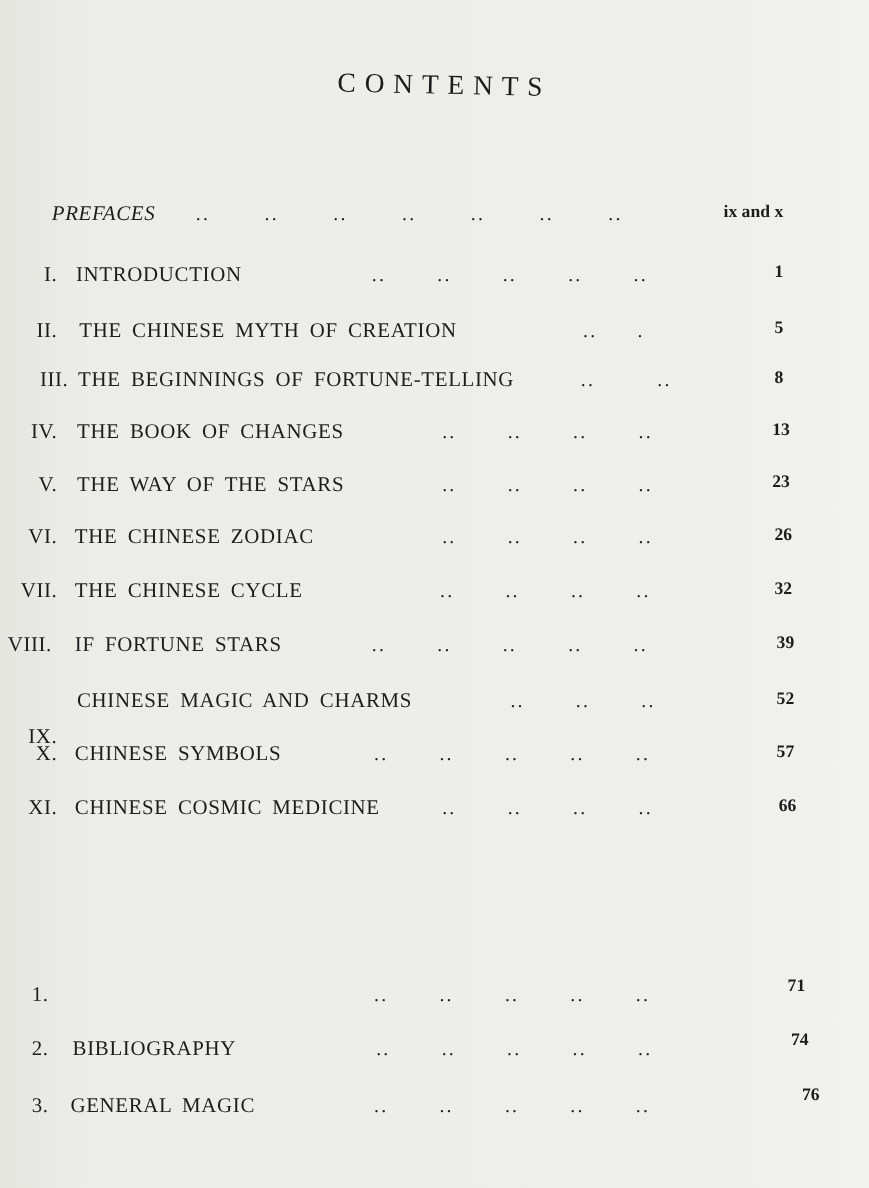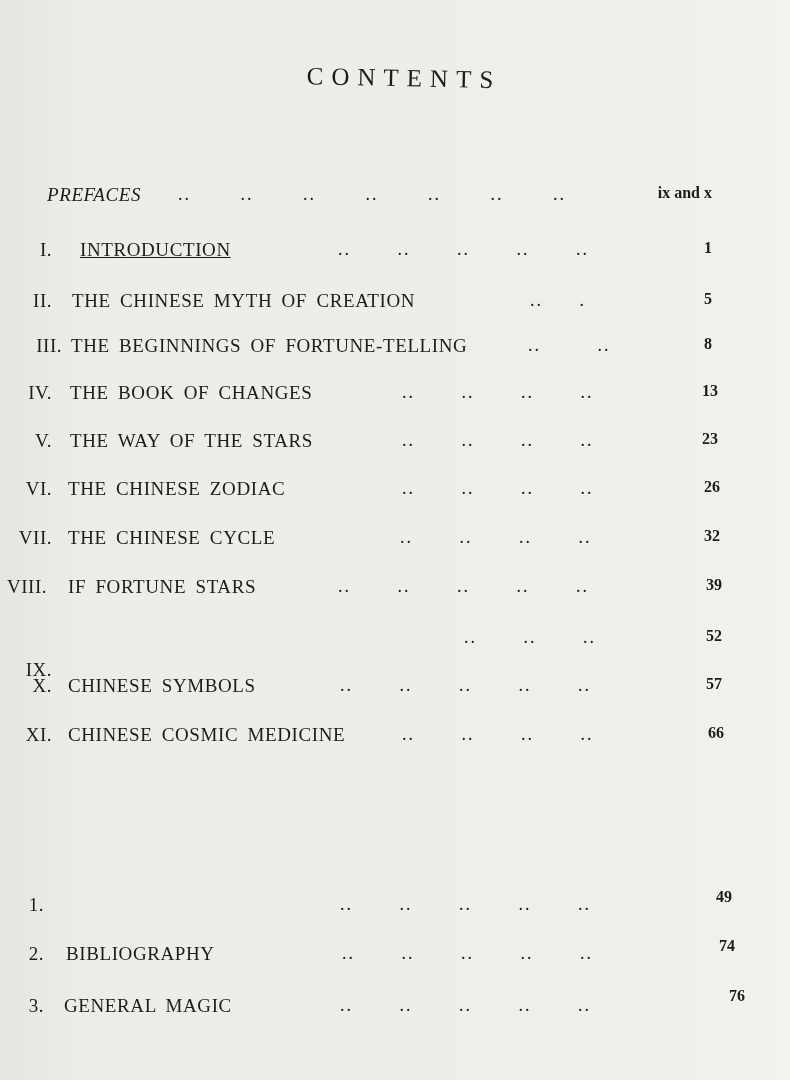"INTRODUCTION" span.label { left: 80px -> 69px; text-decoration: underline -> none }
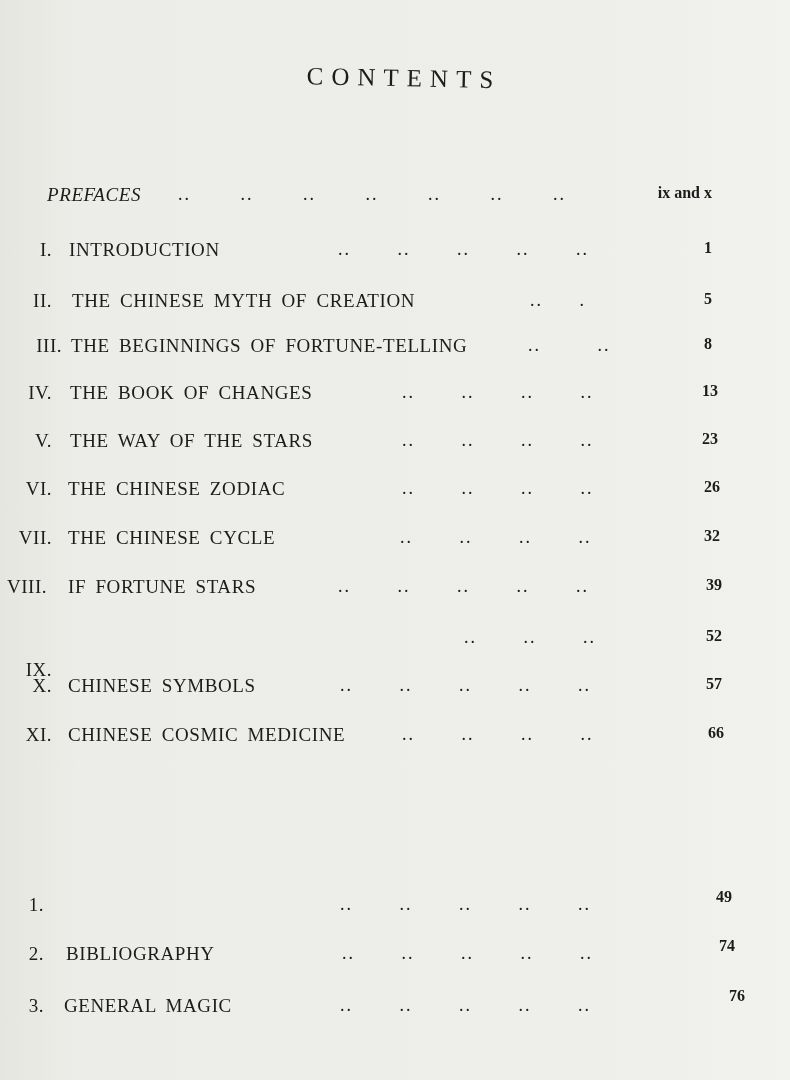"CHINESE MAGIC AND CHARMS" span.label { html: none -> <span>CHINESE MAGIC AND CHARMS</span> }
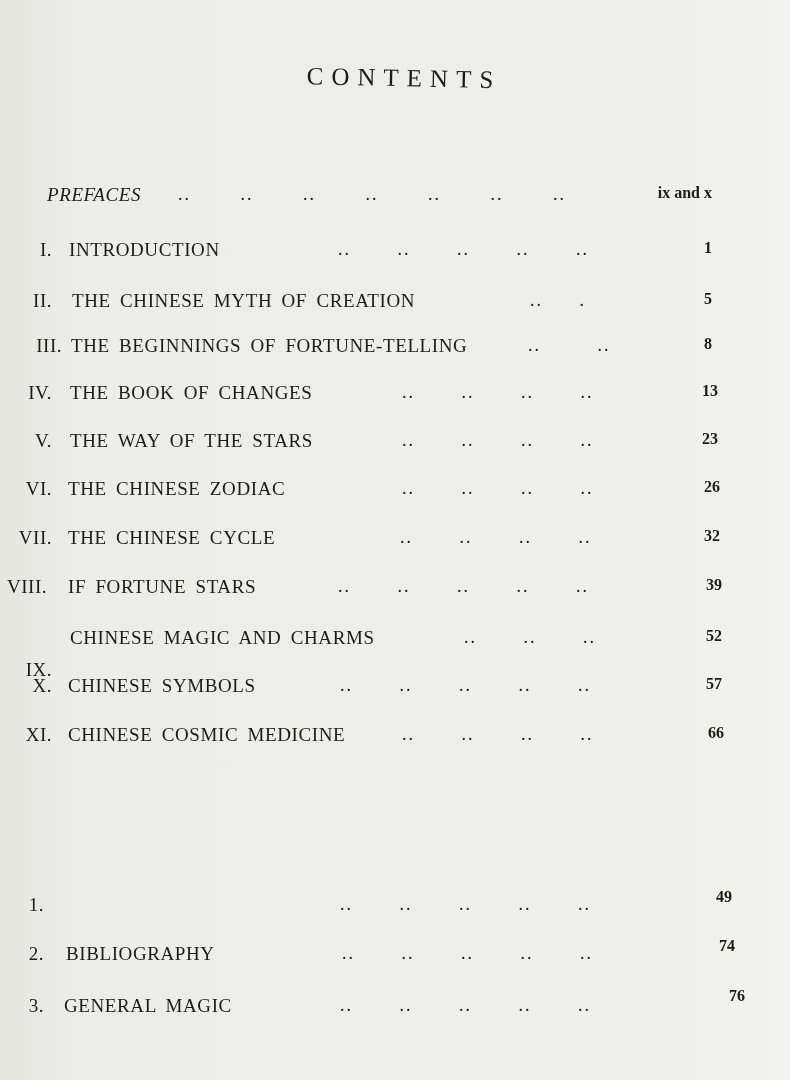"49" span.page-no { text: 49 -> 71 }
